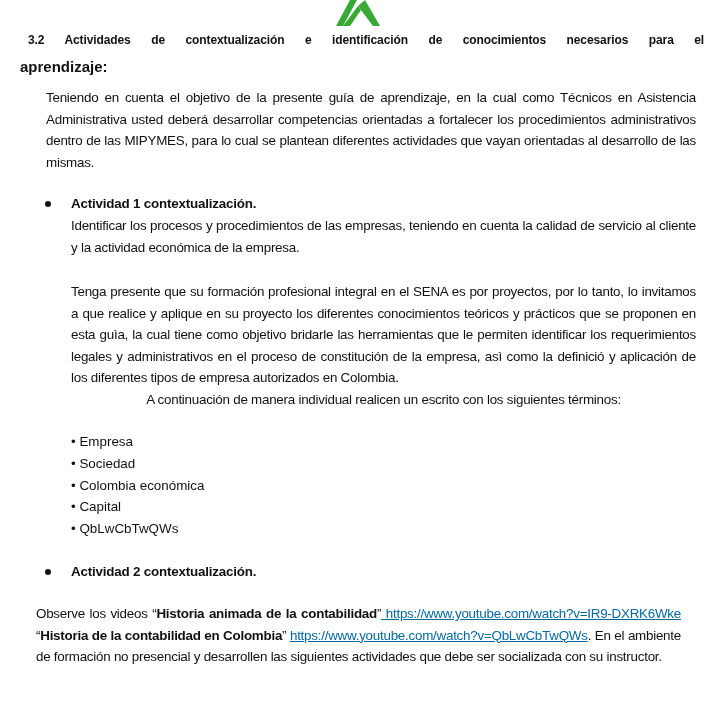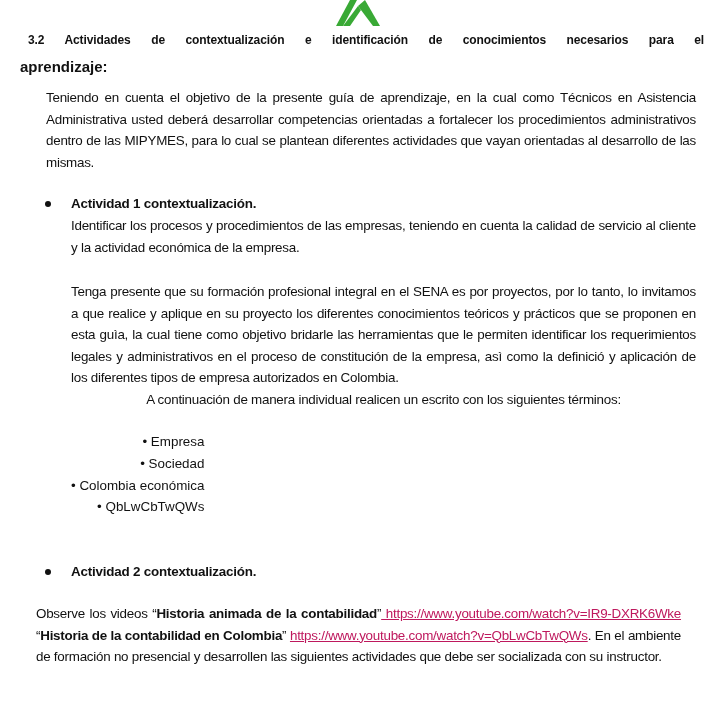"• Empresa" .terms { text-align: right -> none }
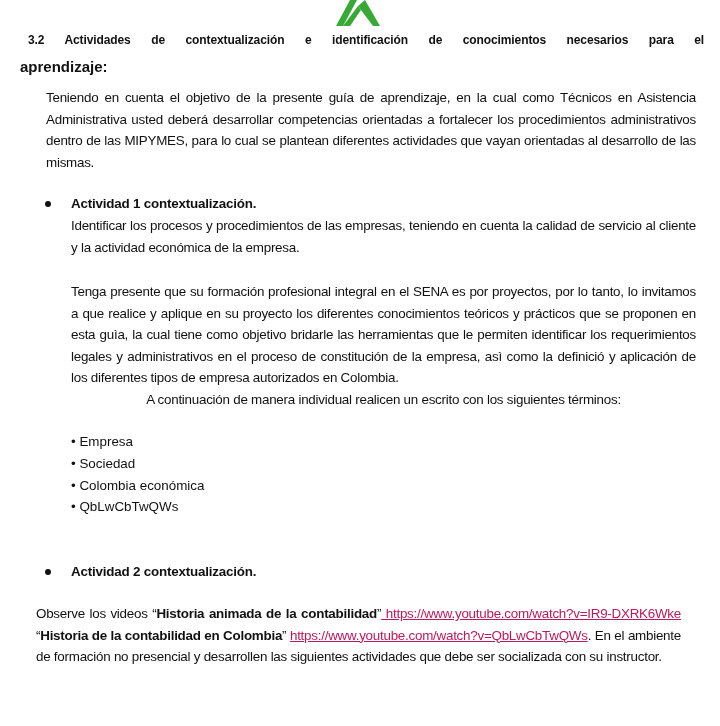"• Capital" div { html: none -> <div>• Capital</div> }
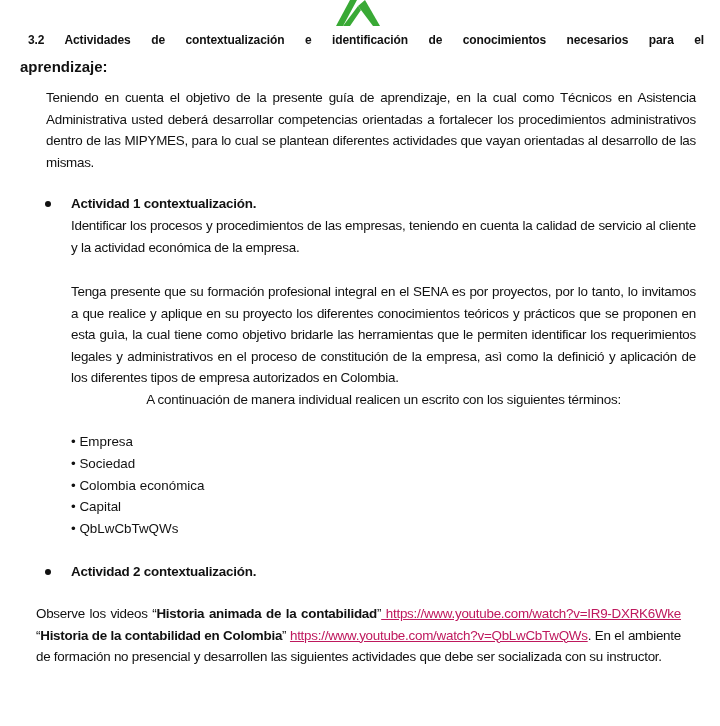"https://www.youtube.com/watch?v=IR9-DXRK" a.link { color: #be185d -> #0369a1 }
